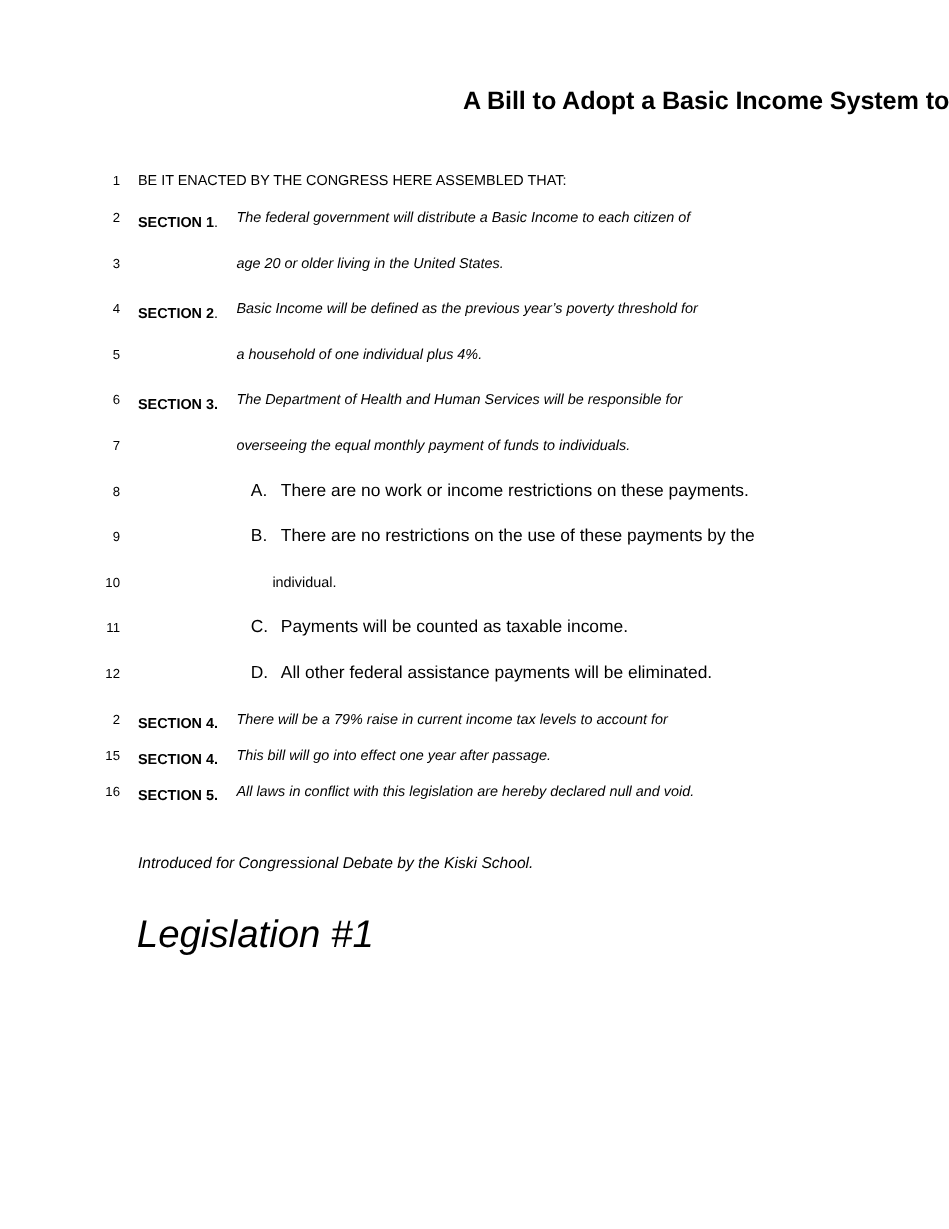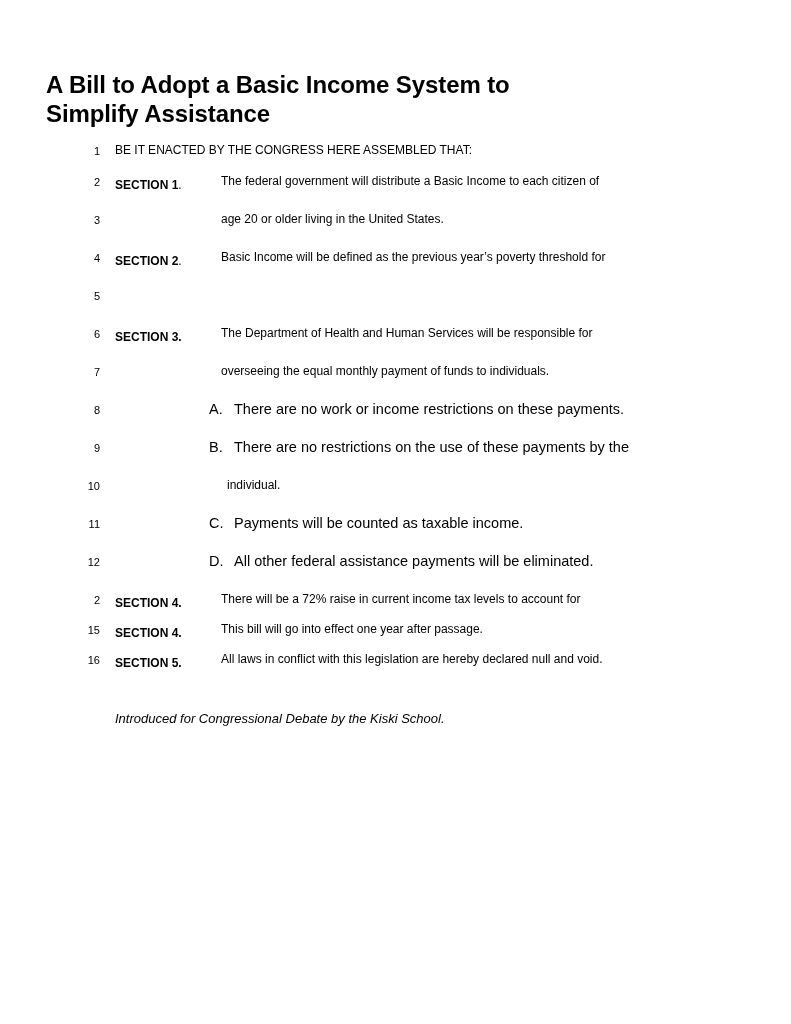"A Bill to Adopt a" .doc-title { font-size: 24px -> 21px; text-align: left -> right }
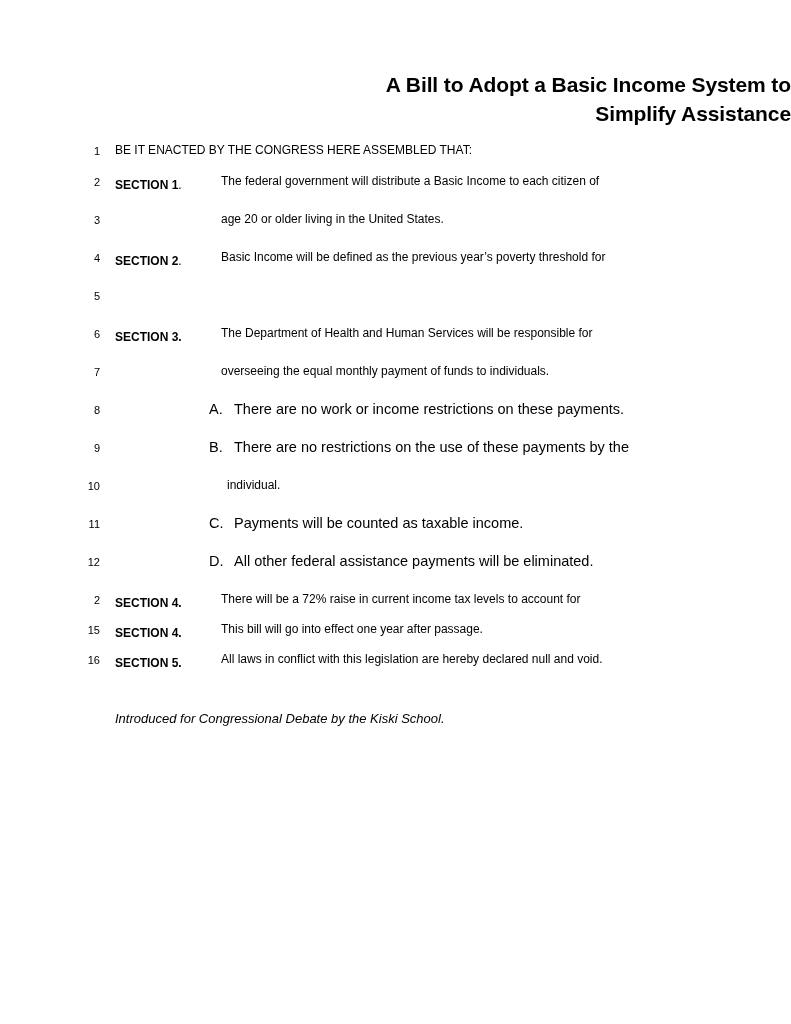"Simplify Assistance" span.title-line { html: <span>Simplify Assistance</span> -> none }
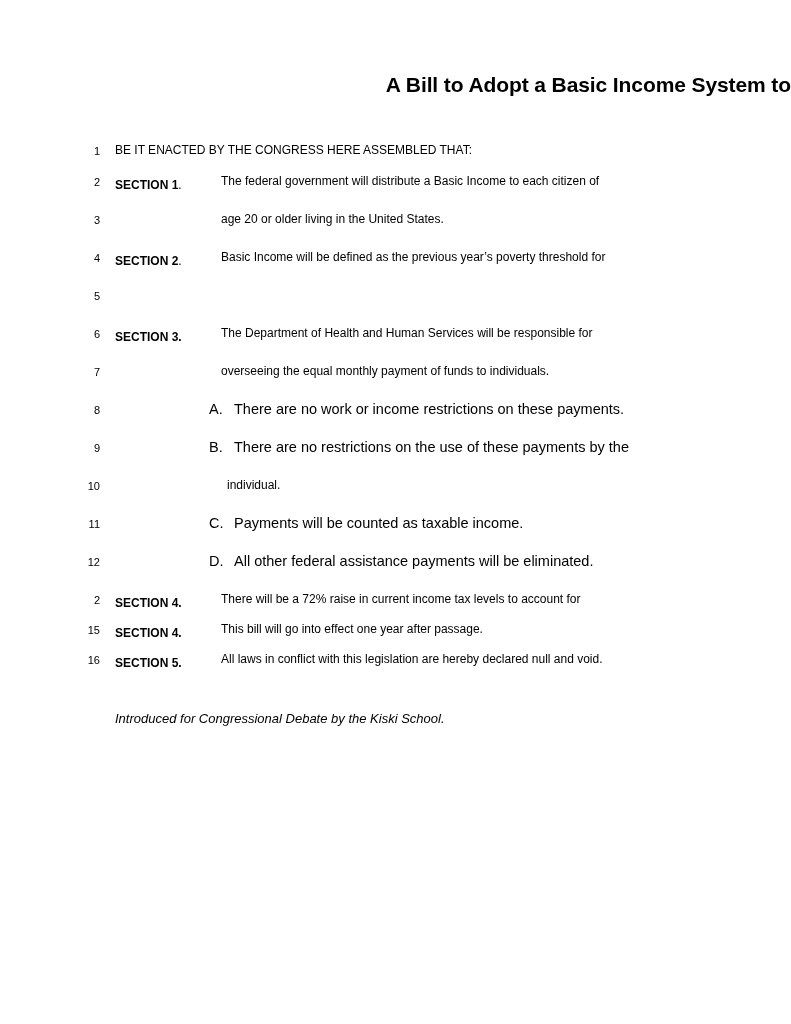"The federal government will distribute" .line-text.indent { font-style: none -> italic; left: 221px -> 197px }
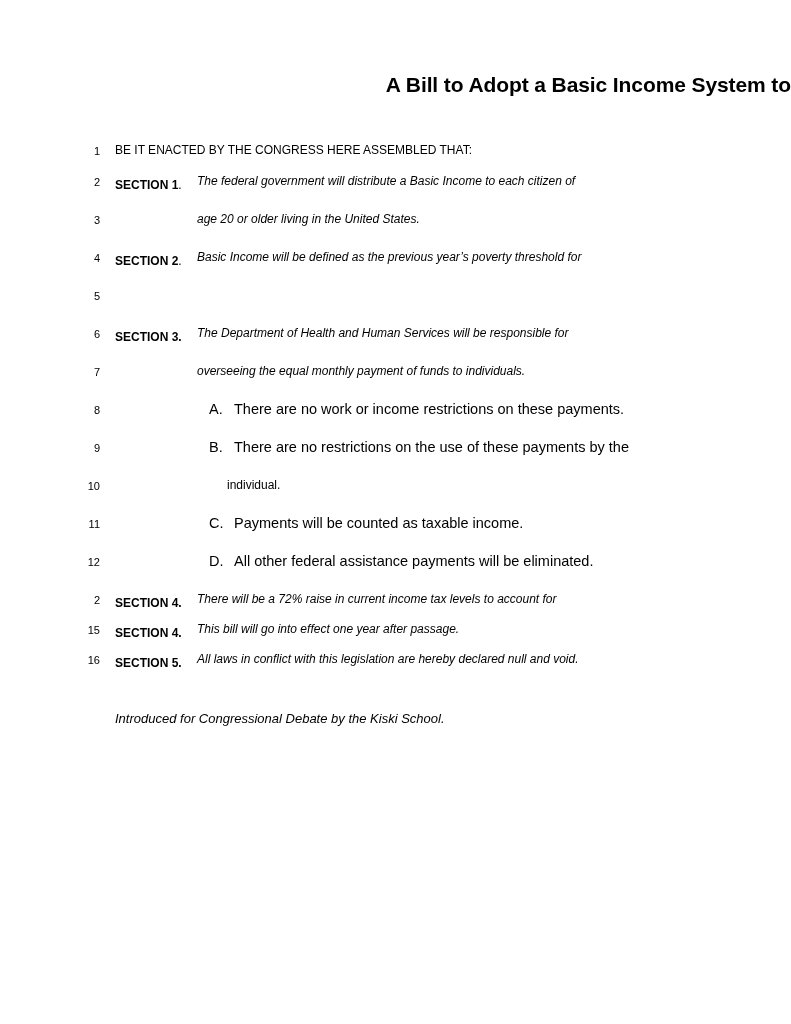"a household of one individual" div.line-text { html: none -> <div>a household of one individual plus 4%.</div> }
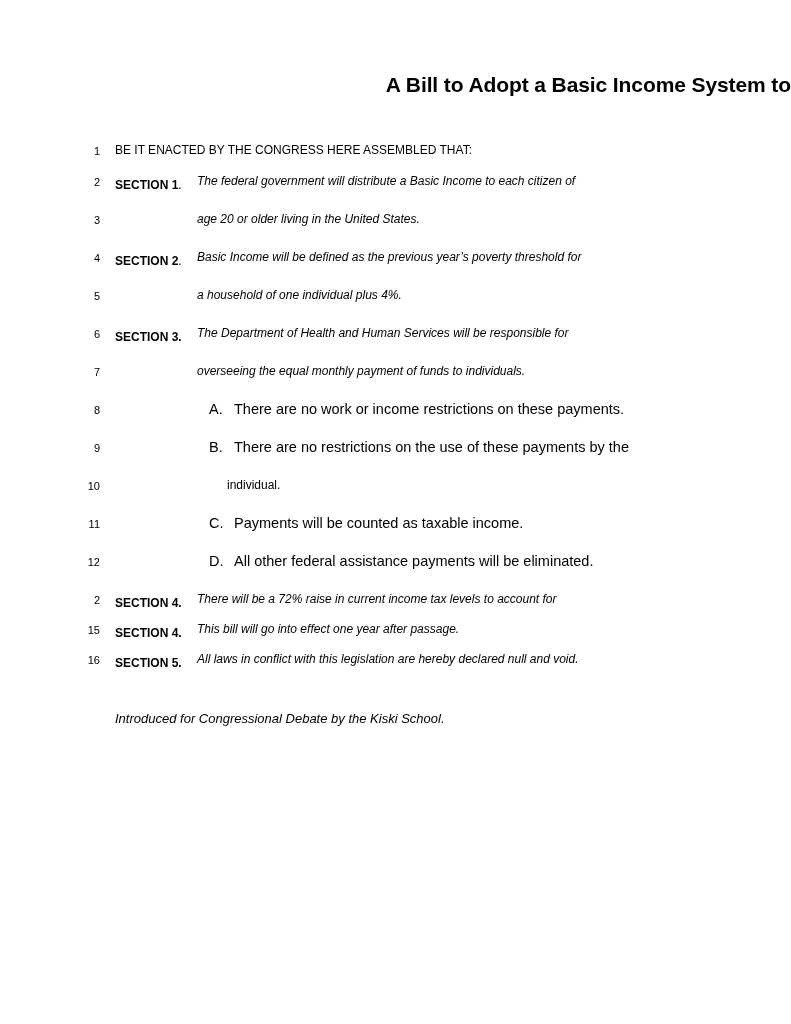"There will be a 72%" div.line-text { text: 72% -> 79% }
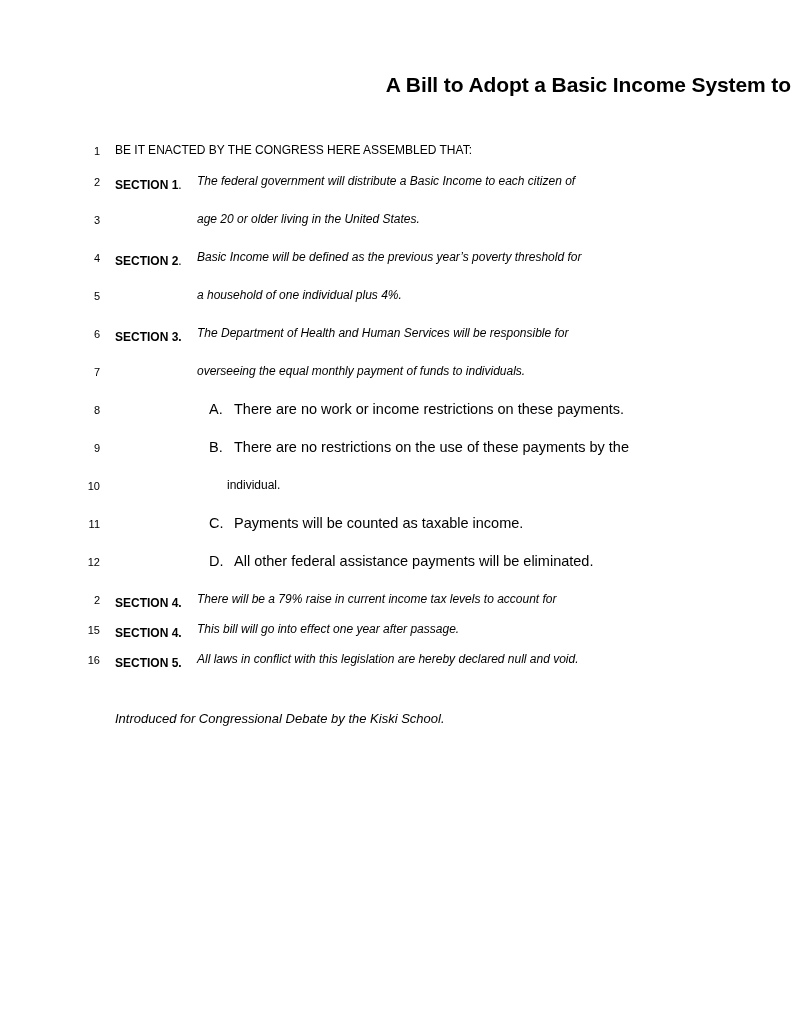"Legislation #1" div.legislation-heading { html: none -> <div>Legislation #1</div> }
